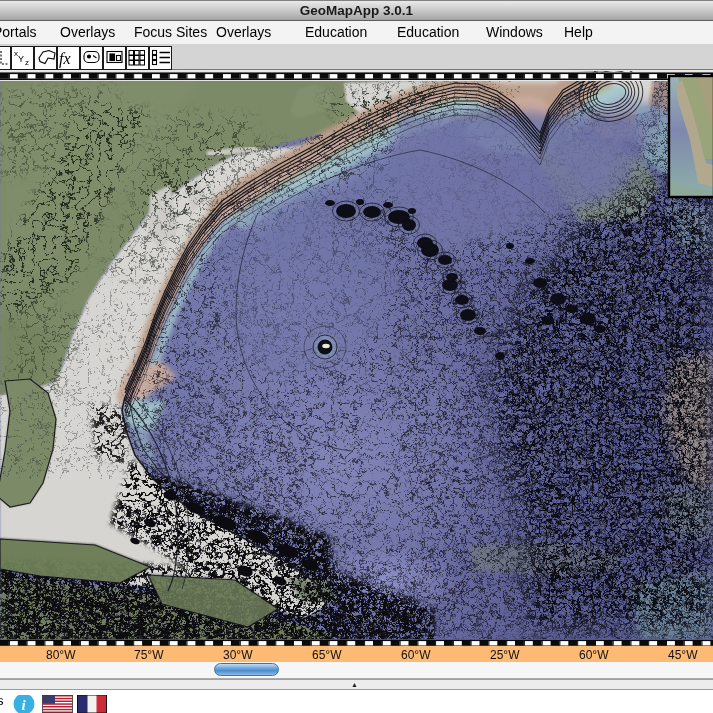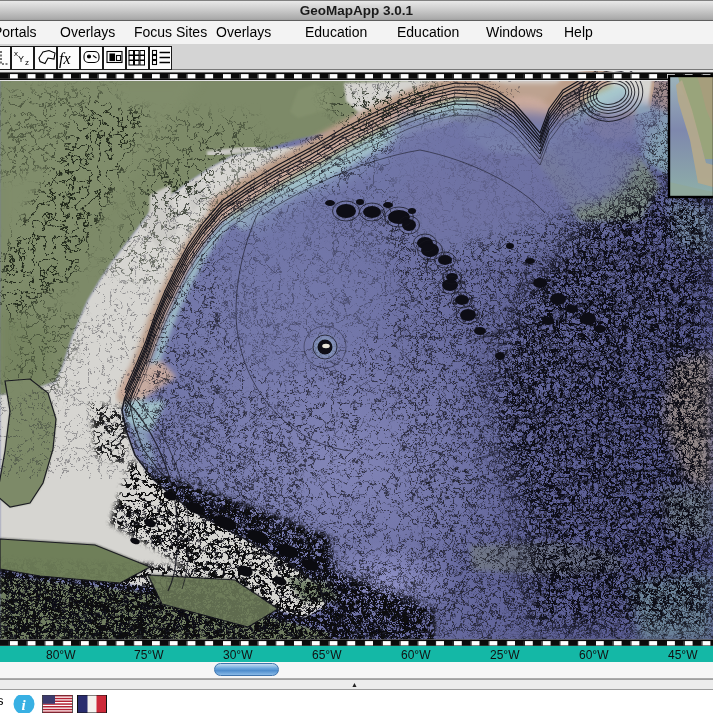"80°W" #labels { background: #14b8a6 -> #fdba74 }
